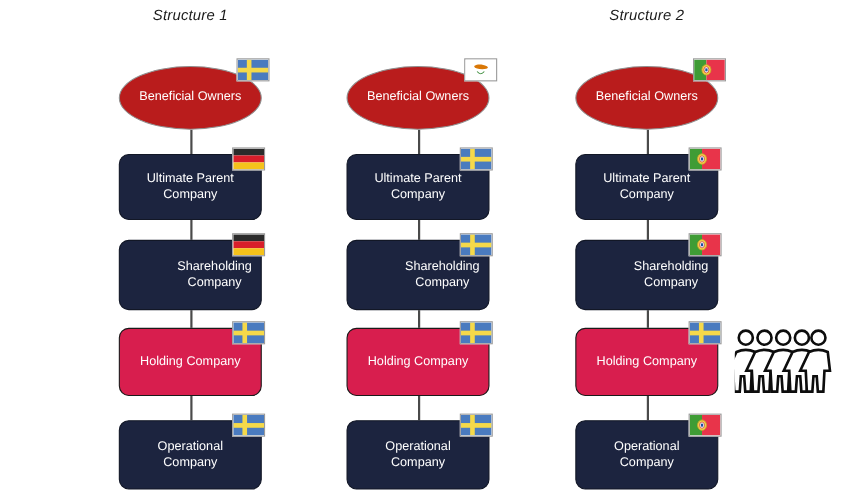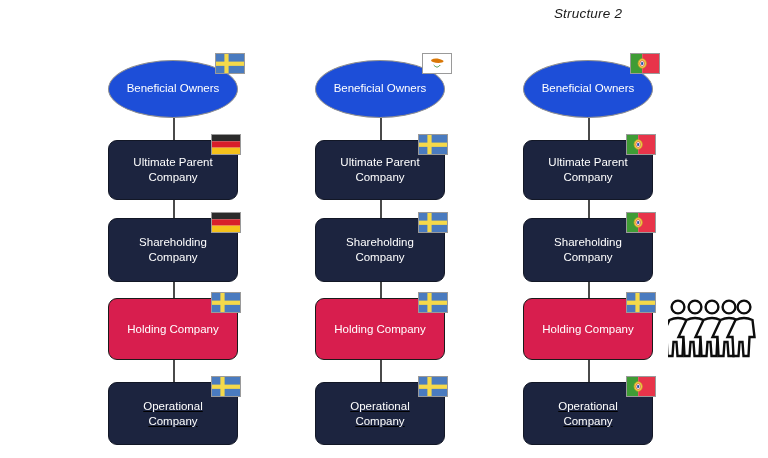"Structure 1" div.col-title { html: none -> <div>Structure 1</div> }
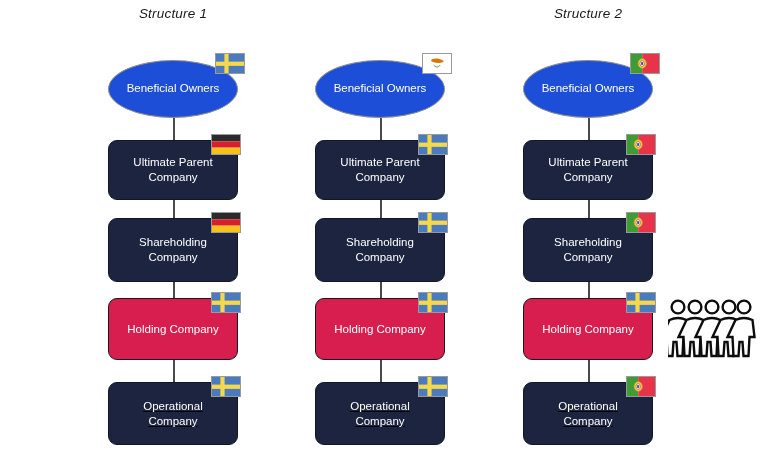"Beneficial Owners" .owners-ellipse { background: #1d4ed8 -> #b91c1c }
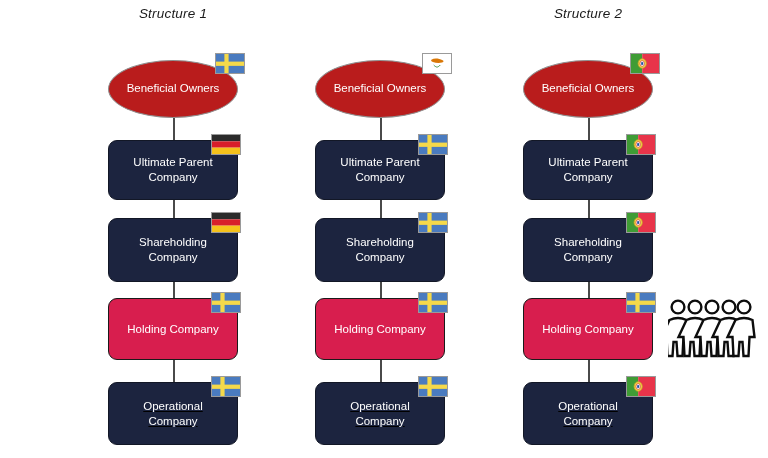"Shareholding" .node.r2 { justify-content: none -> flex-end }
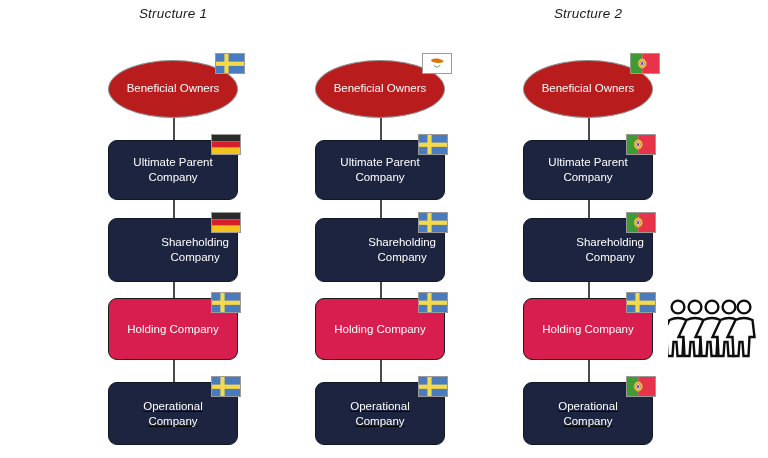"Operational" .node.r4 { text-decoration: underline -> none }
